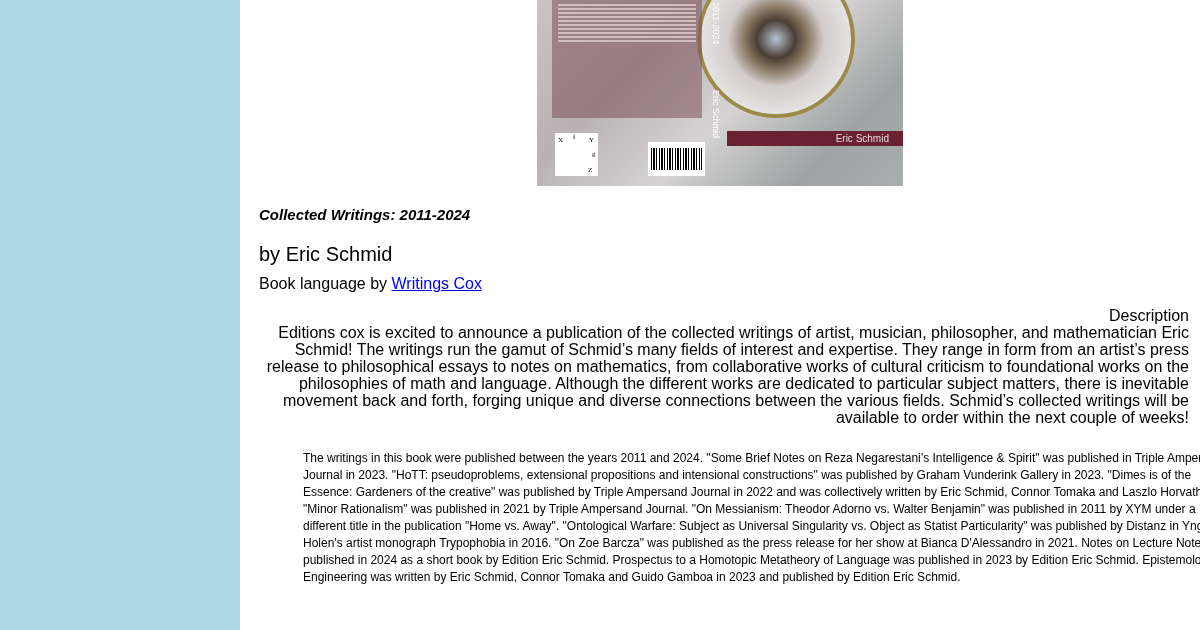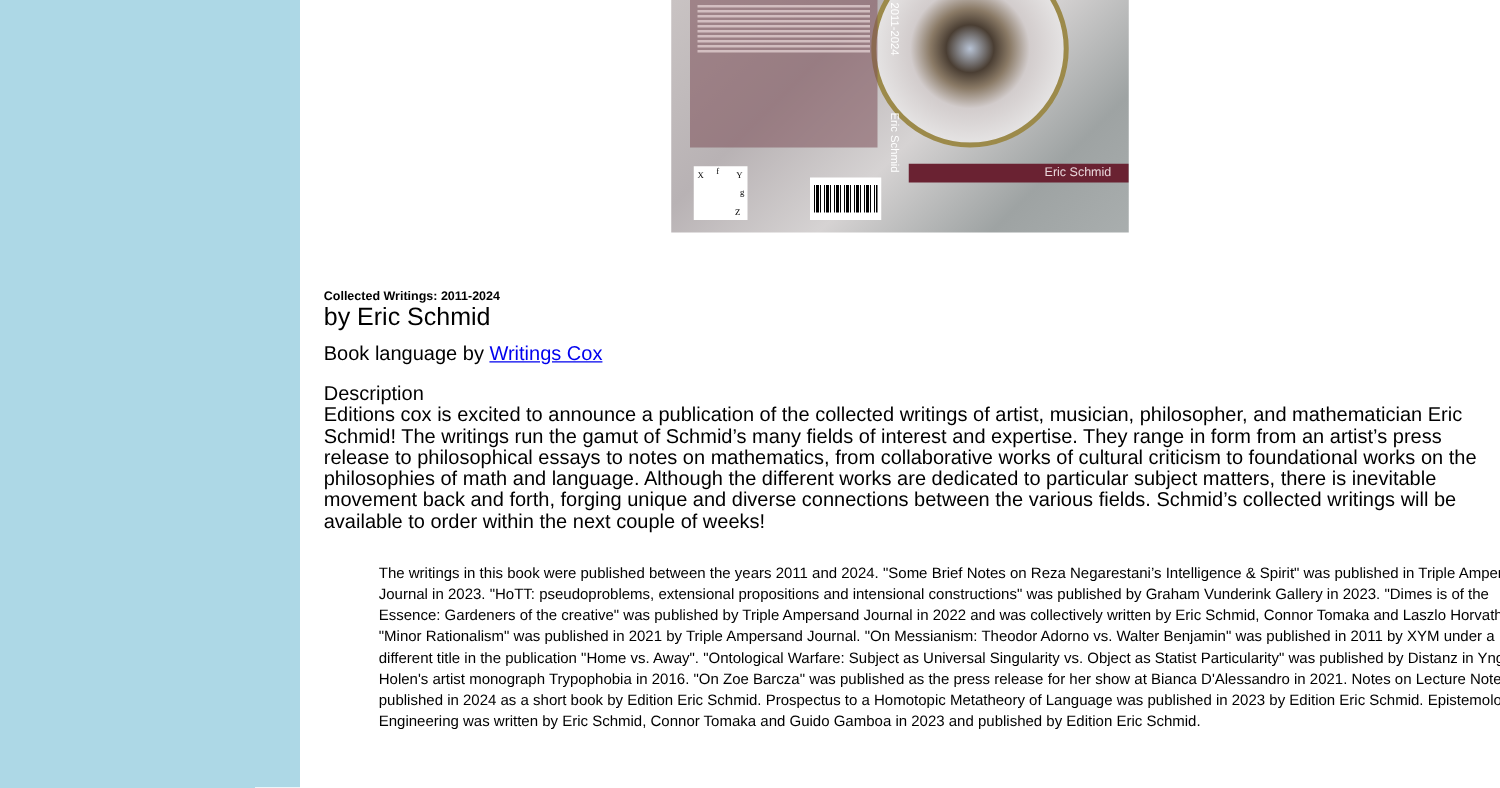"Collected Writings: 2011-2024" .title { font-size: 10px -> 15px; font-style: none -> italic; margin-top: 26px -> none }
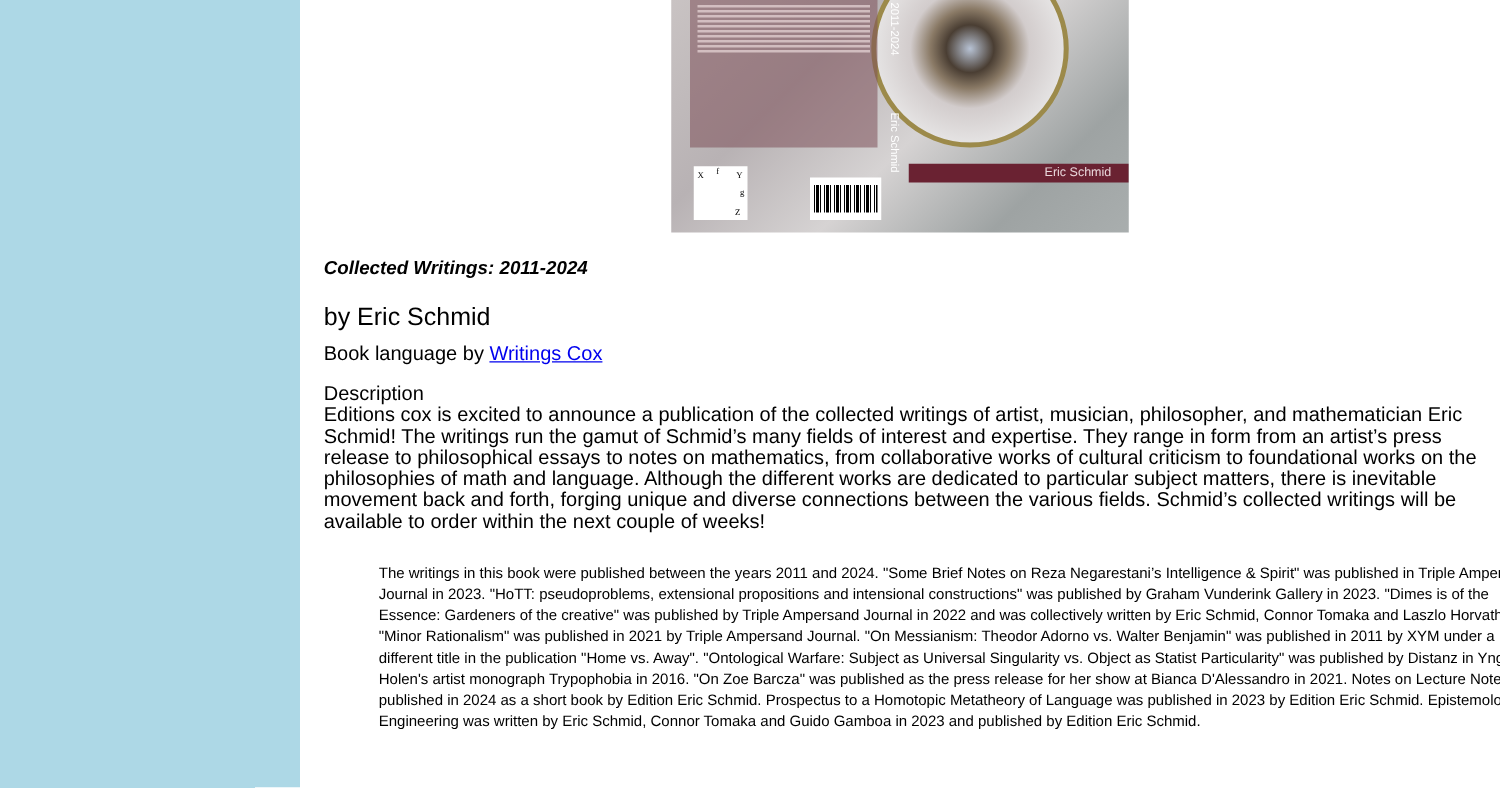"Description" .desc p { text-align: none -> right }
